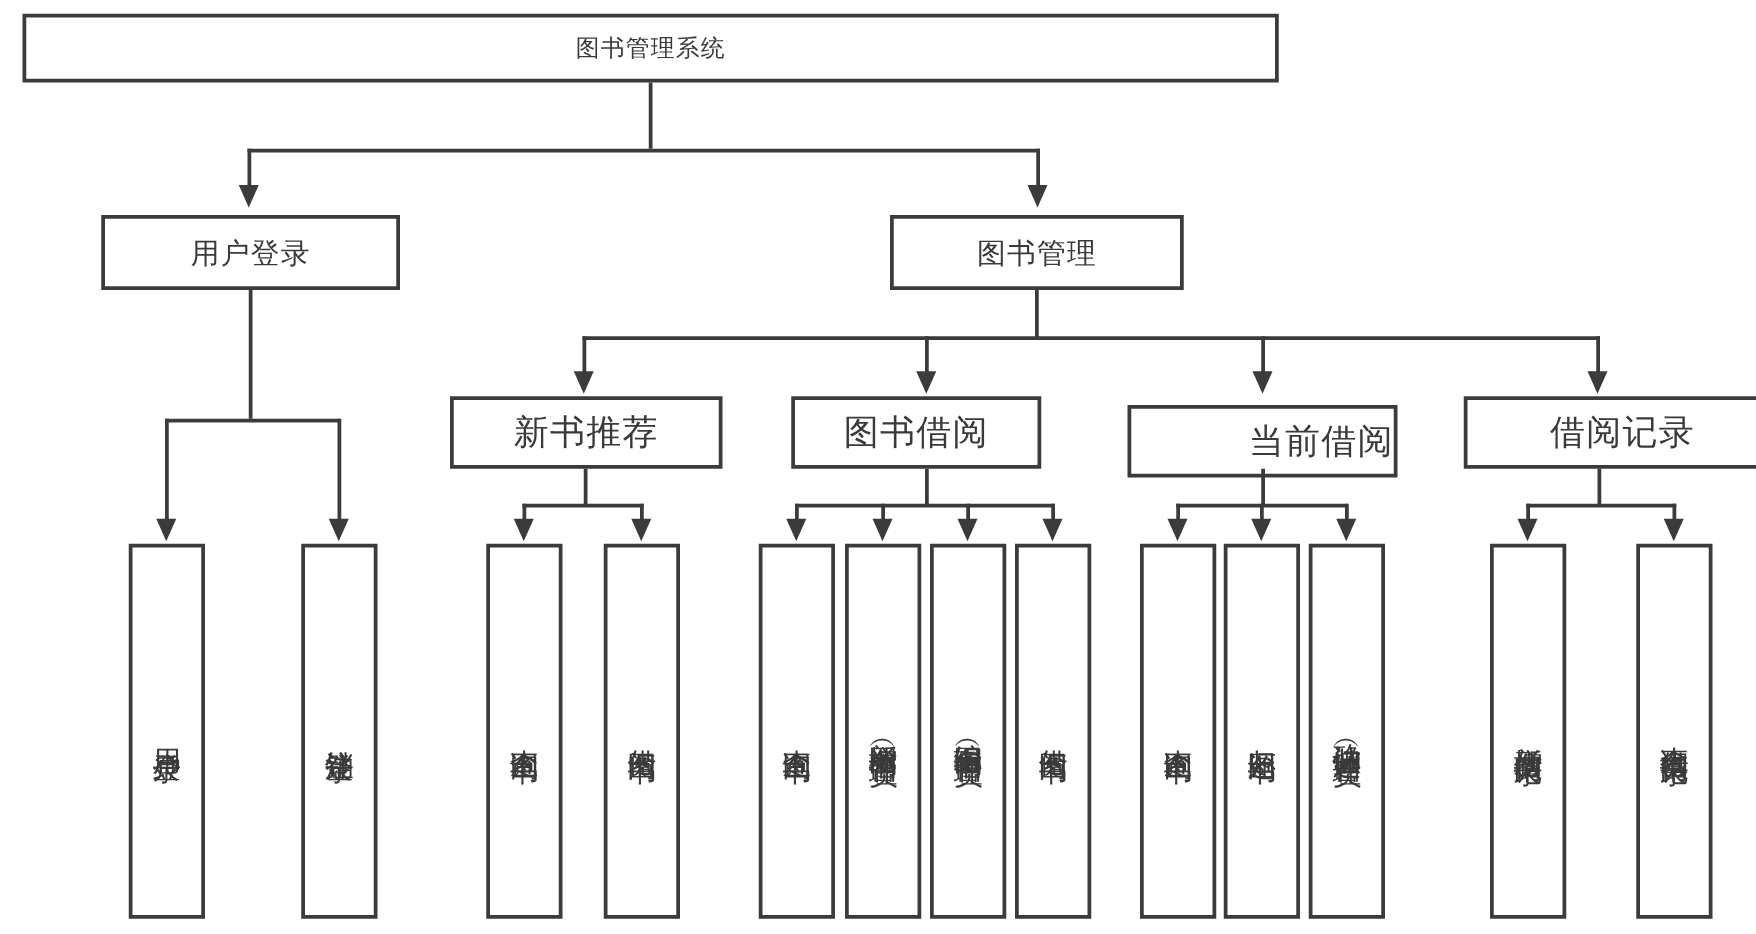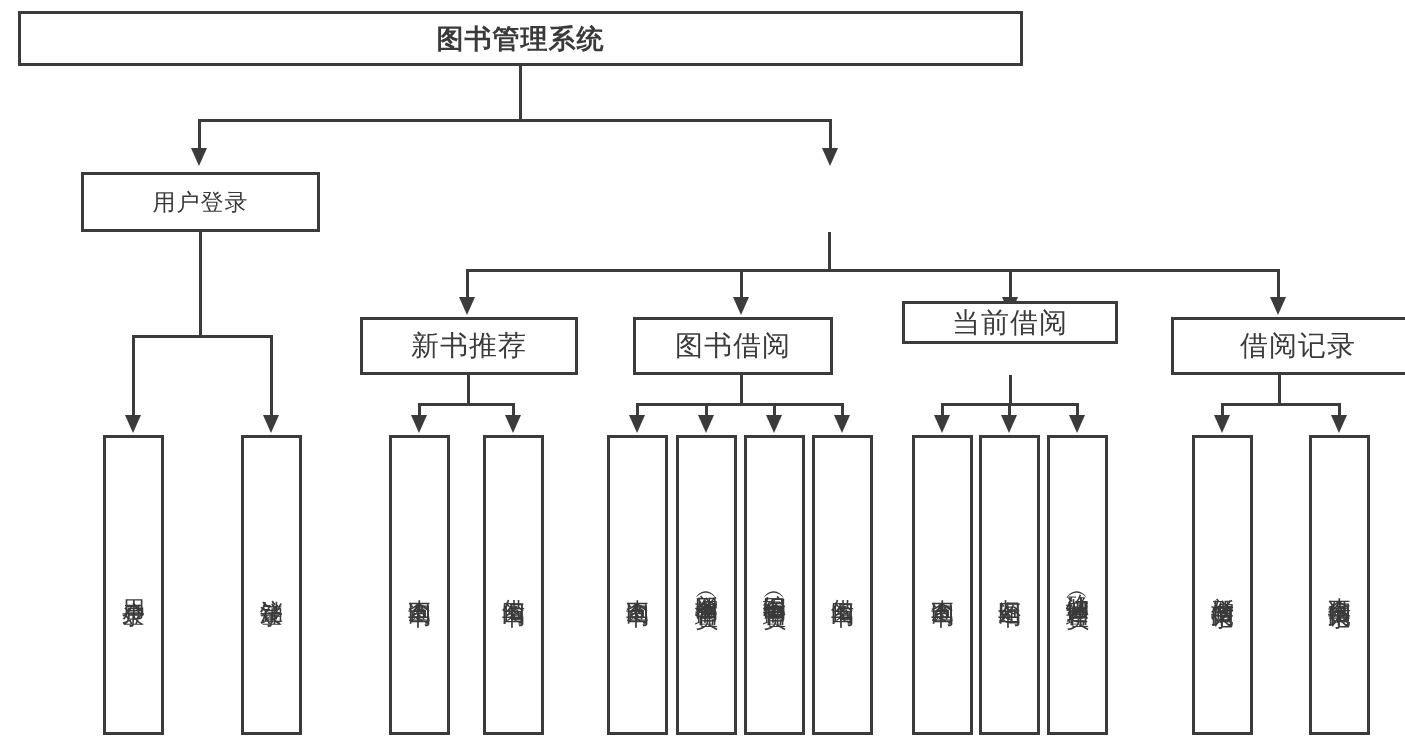"图书管理系统" .node.root { font-size: 27px -> 19px; font-weight: bold -> none }
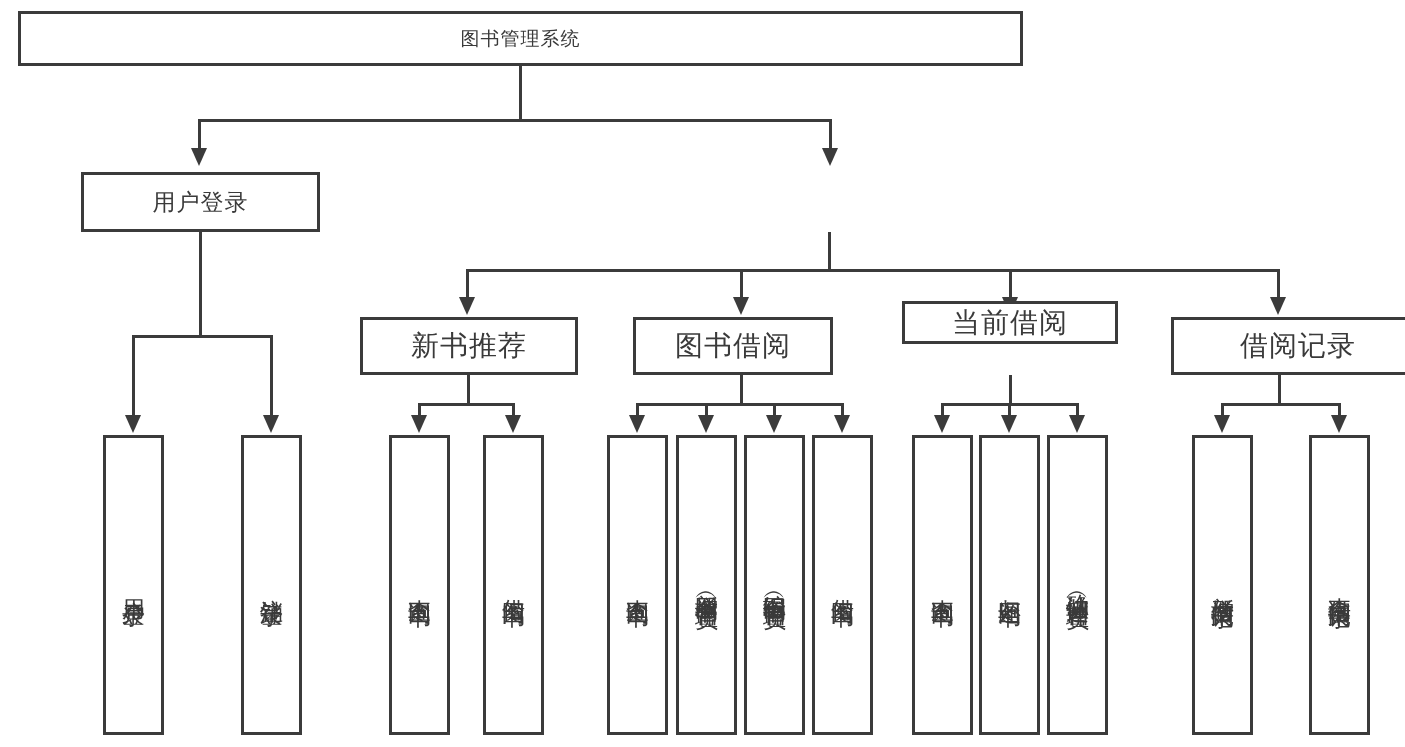"图书管理" div.node { html: none -> <div> <span>图书管理</span> </div> }
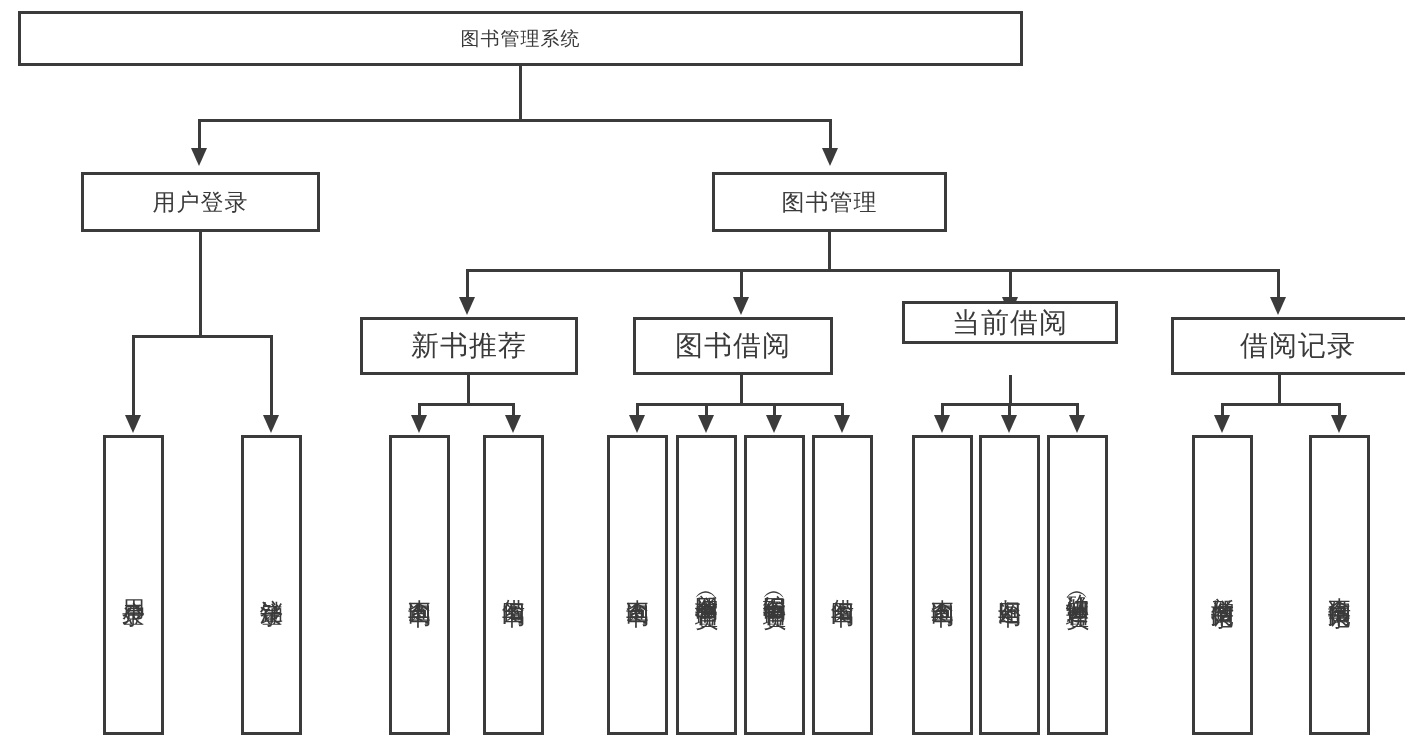"当前借阅" div.node { height: 43px -> 58px; justify-content: none -> flex-end; top: 301px -> 324px }
